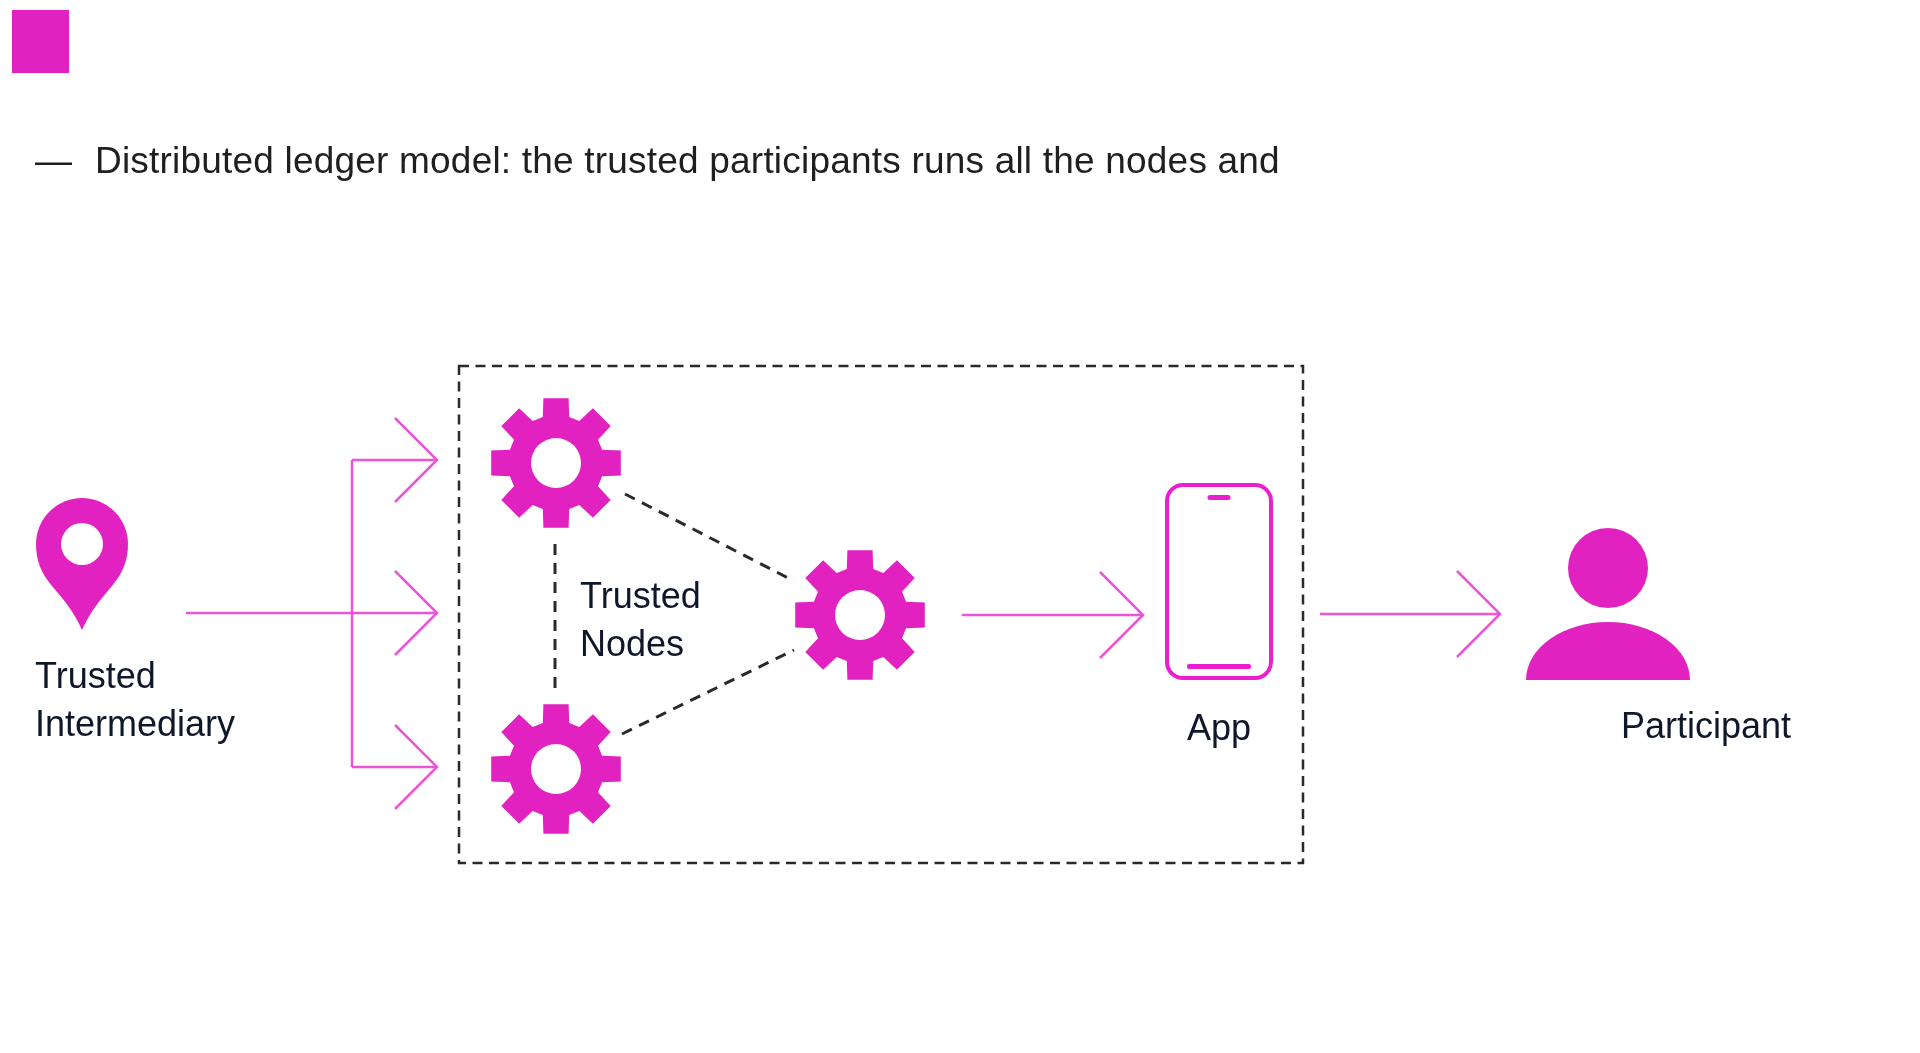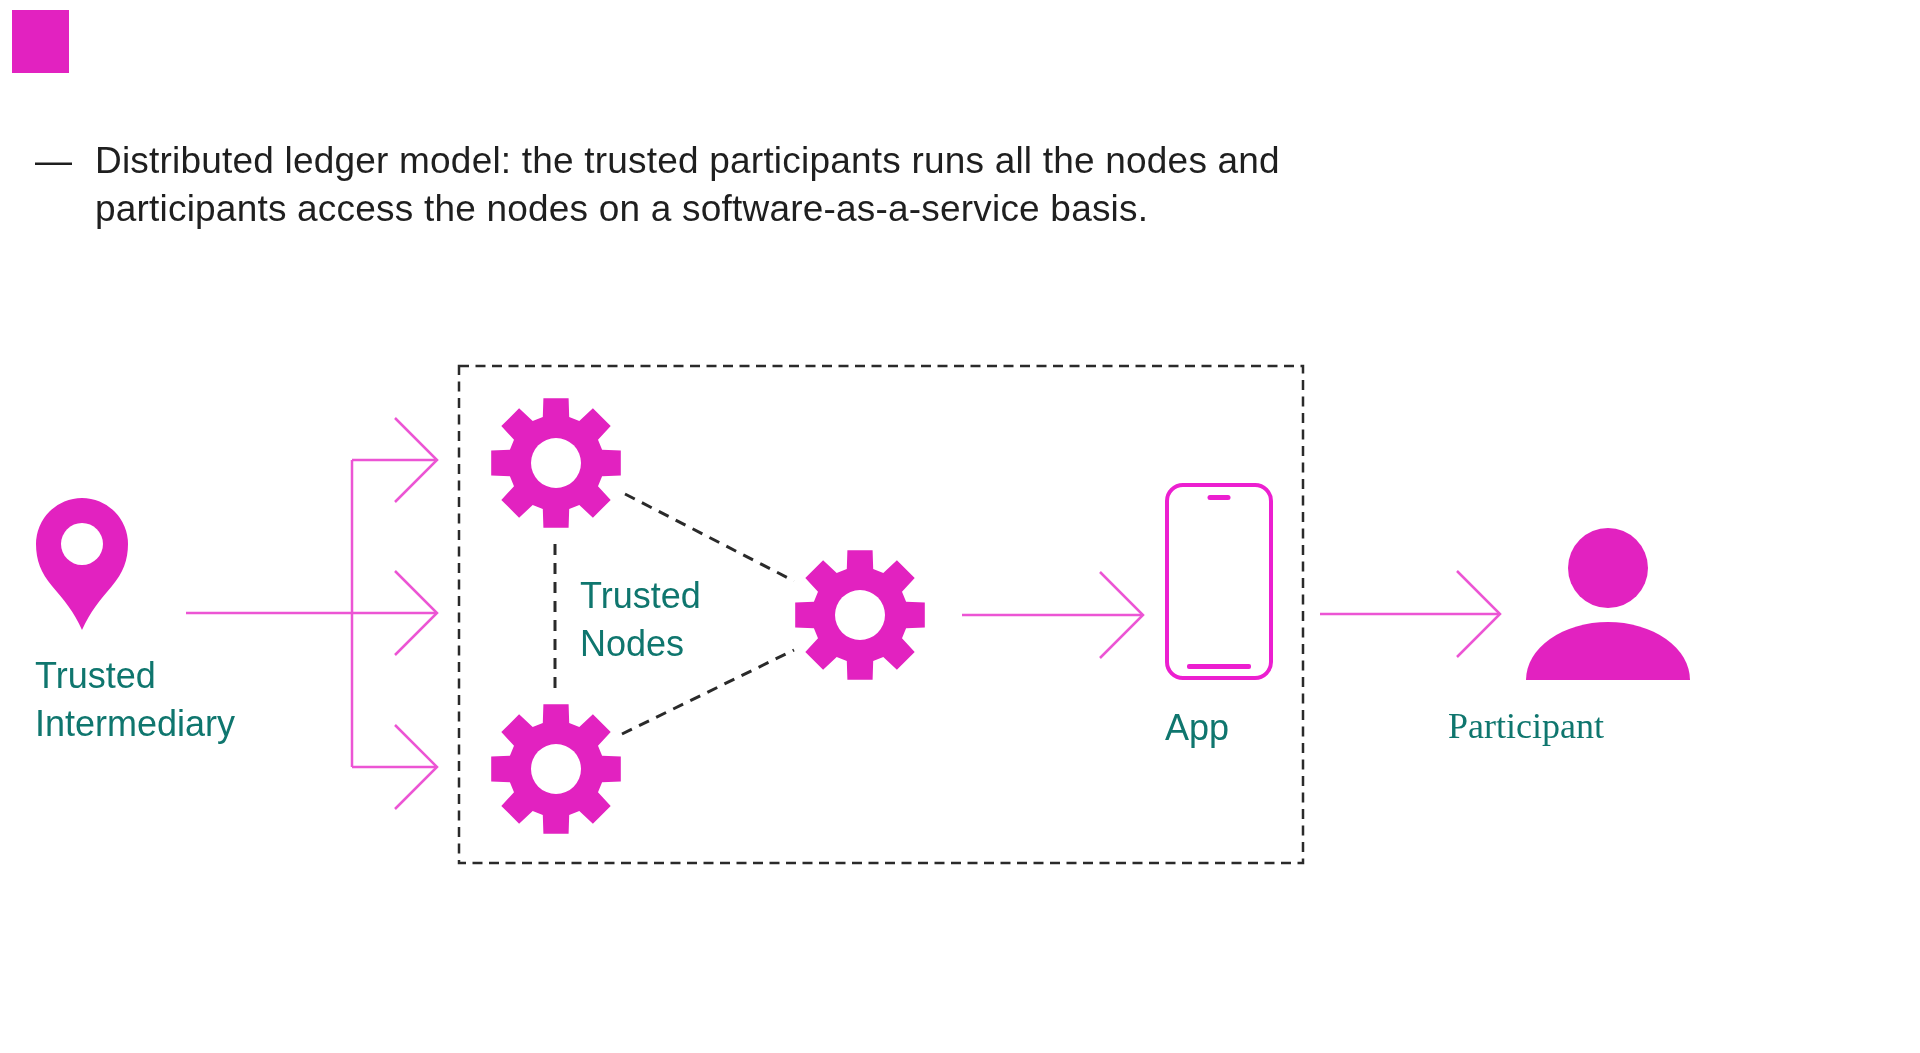"participants access the nodes on" div { html: <div>participants access the nodes on a software-as-a-service basis.</div> -> none }
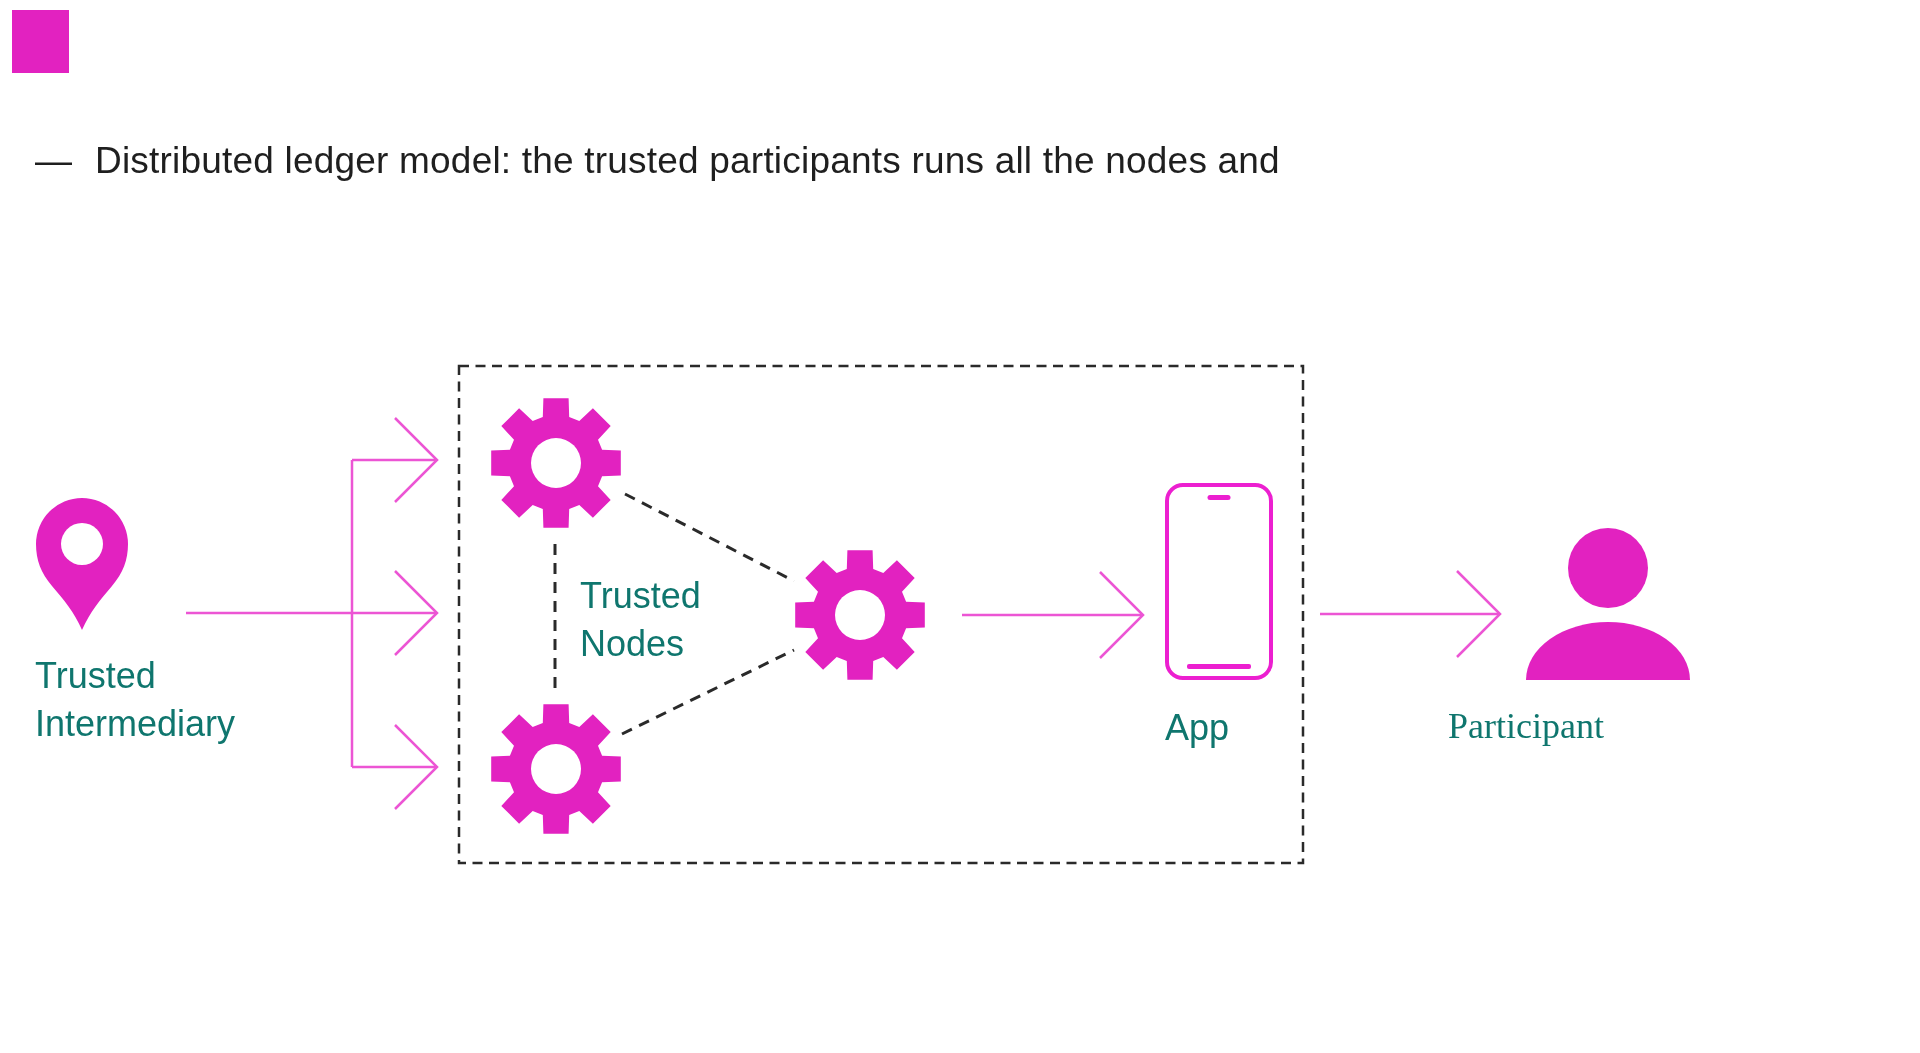"Trusted" .node-label { color: #0f766e -> #0f172a }
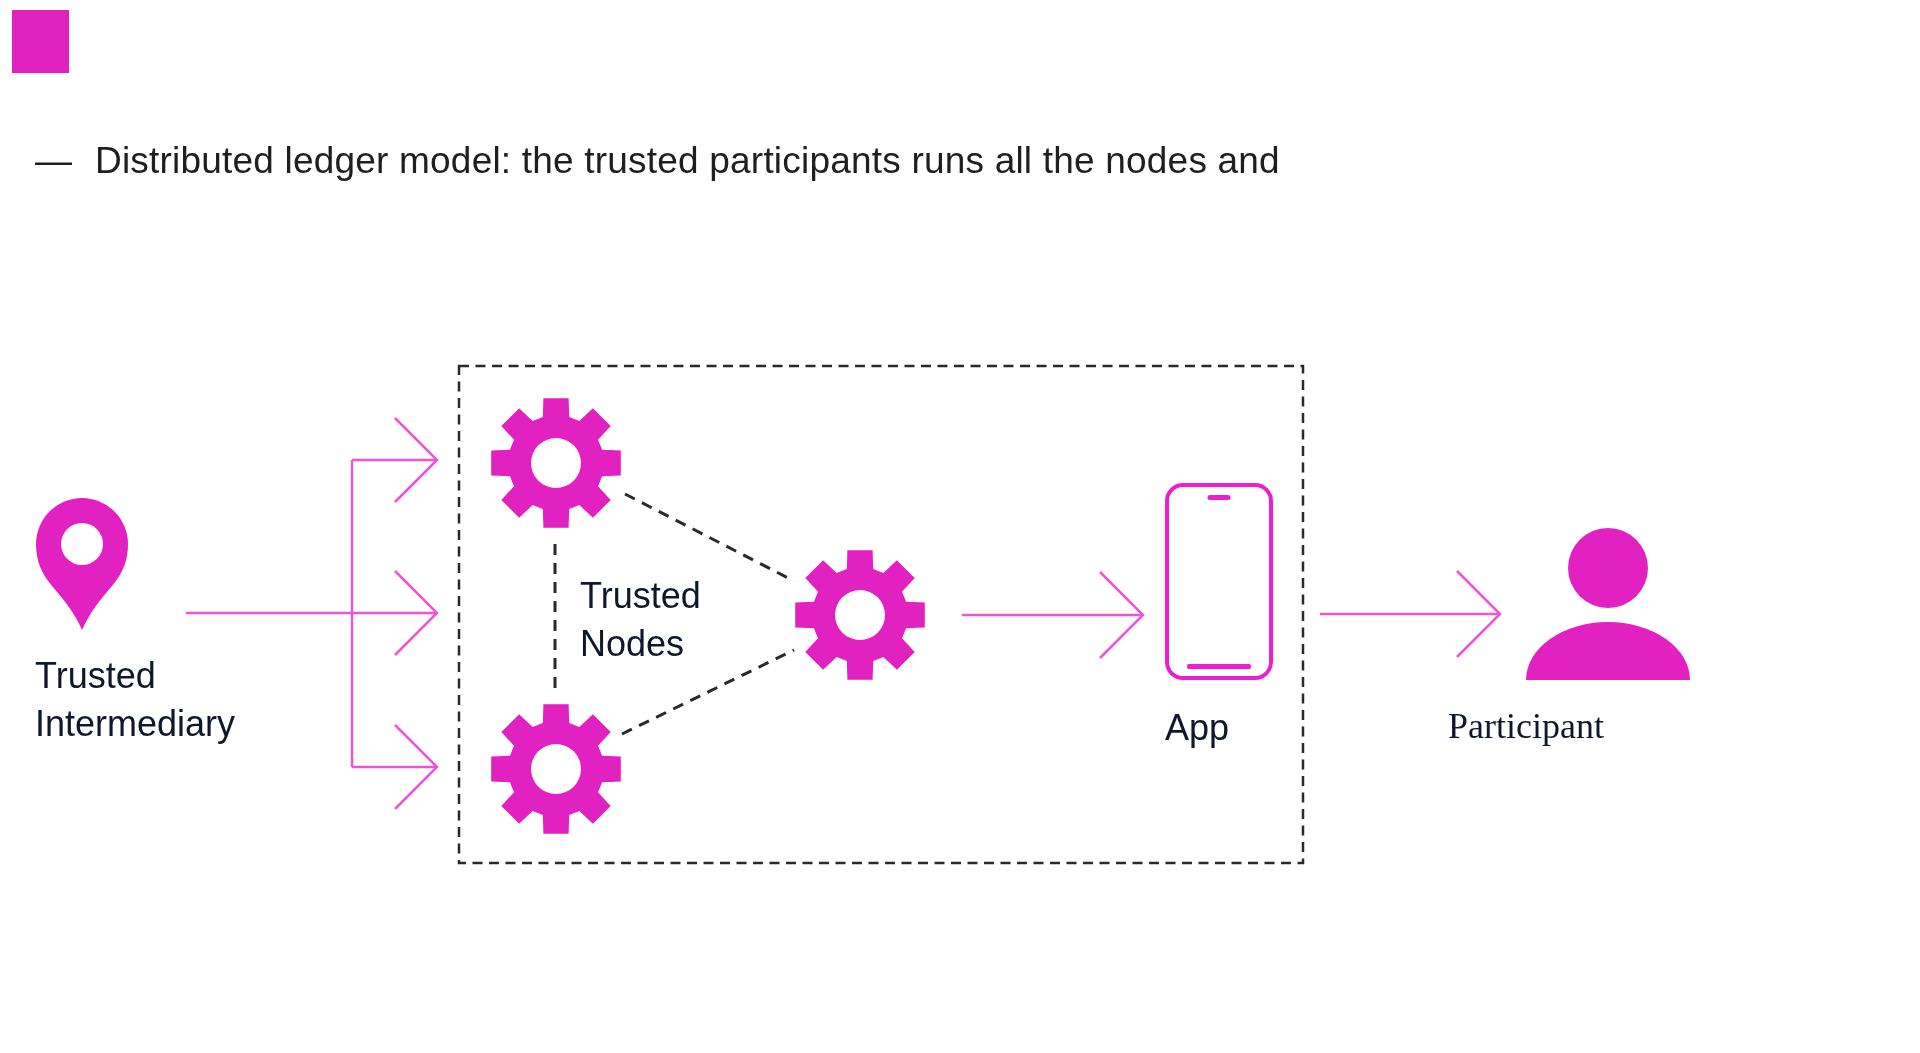"App" .lbl-app { text-align: none -> center }
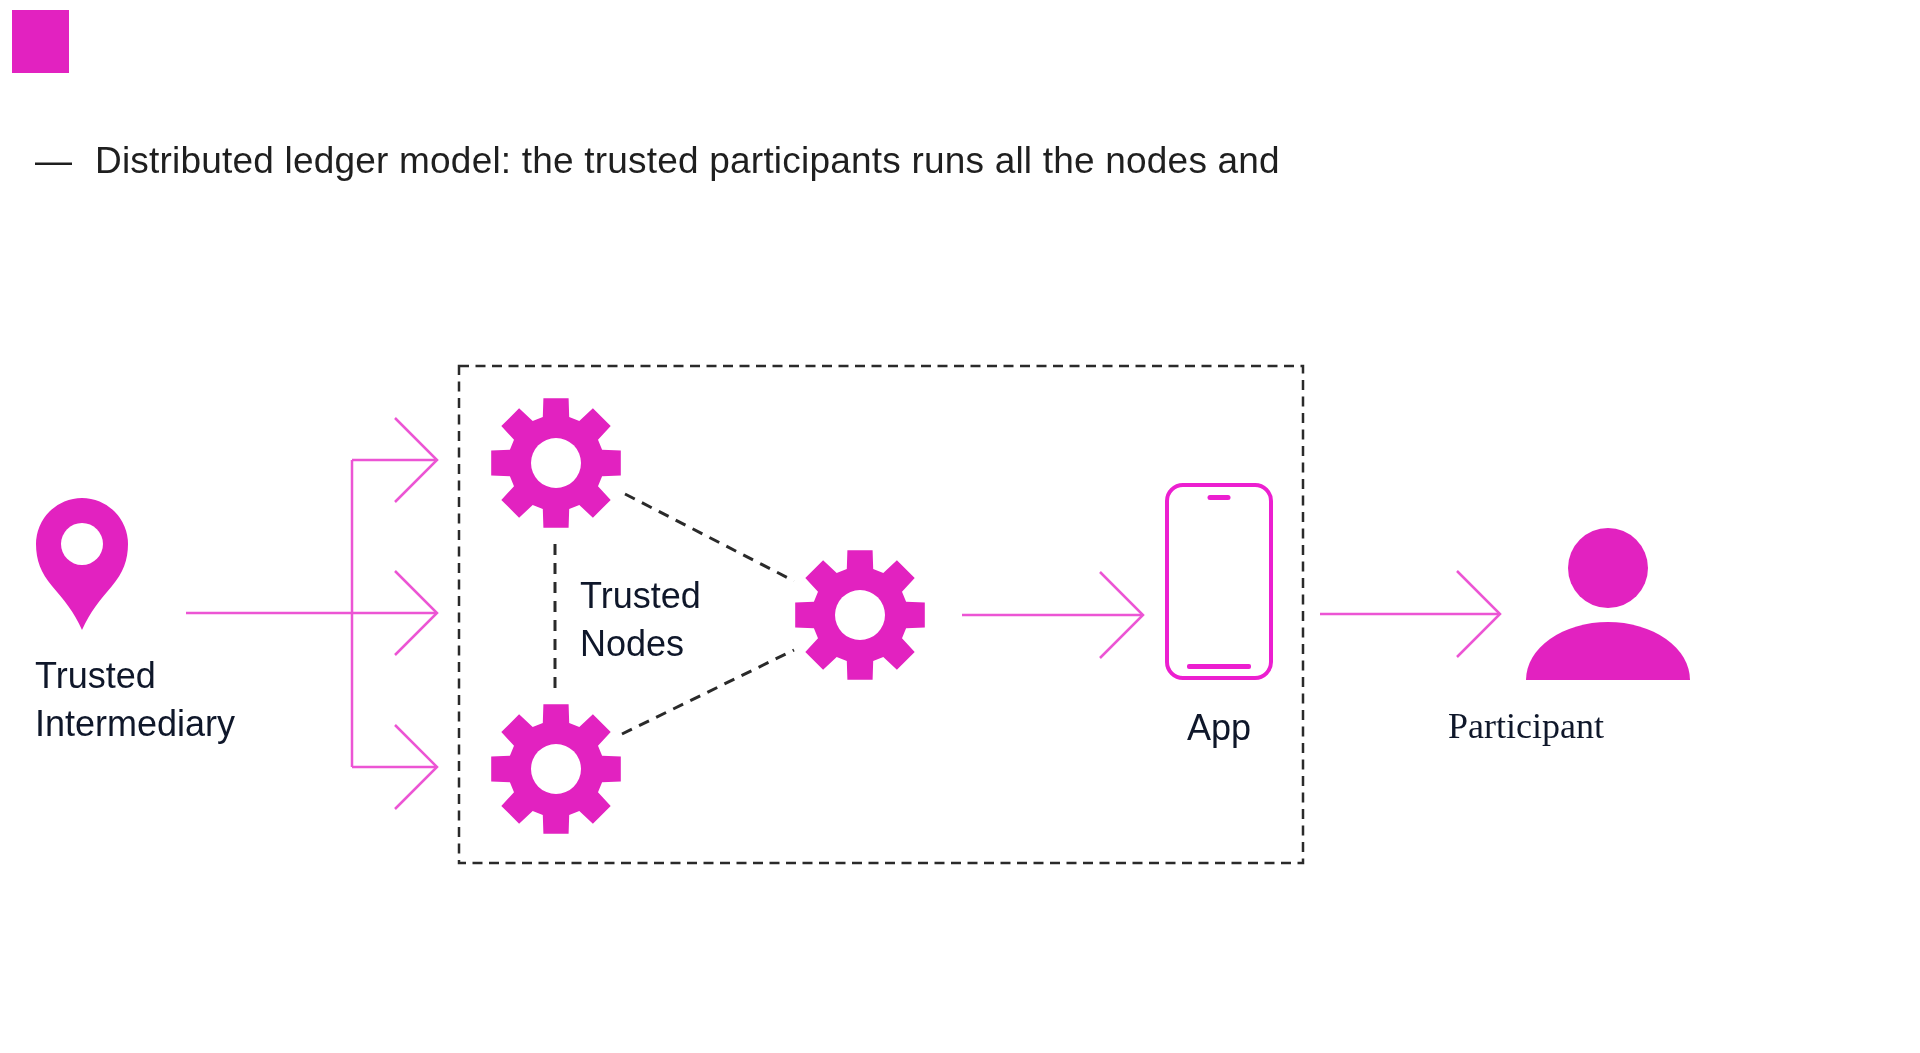"Participant" .lbl-participant { font-family: Liberation Serif, serif -> none; left: 1448px -> 1621px }
